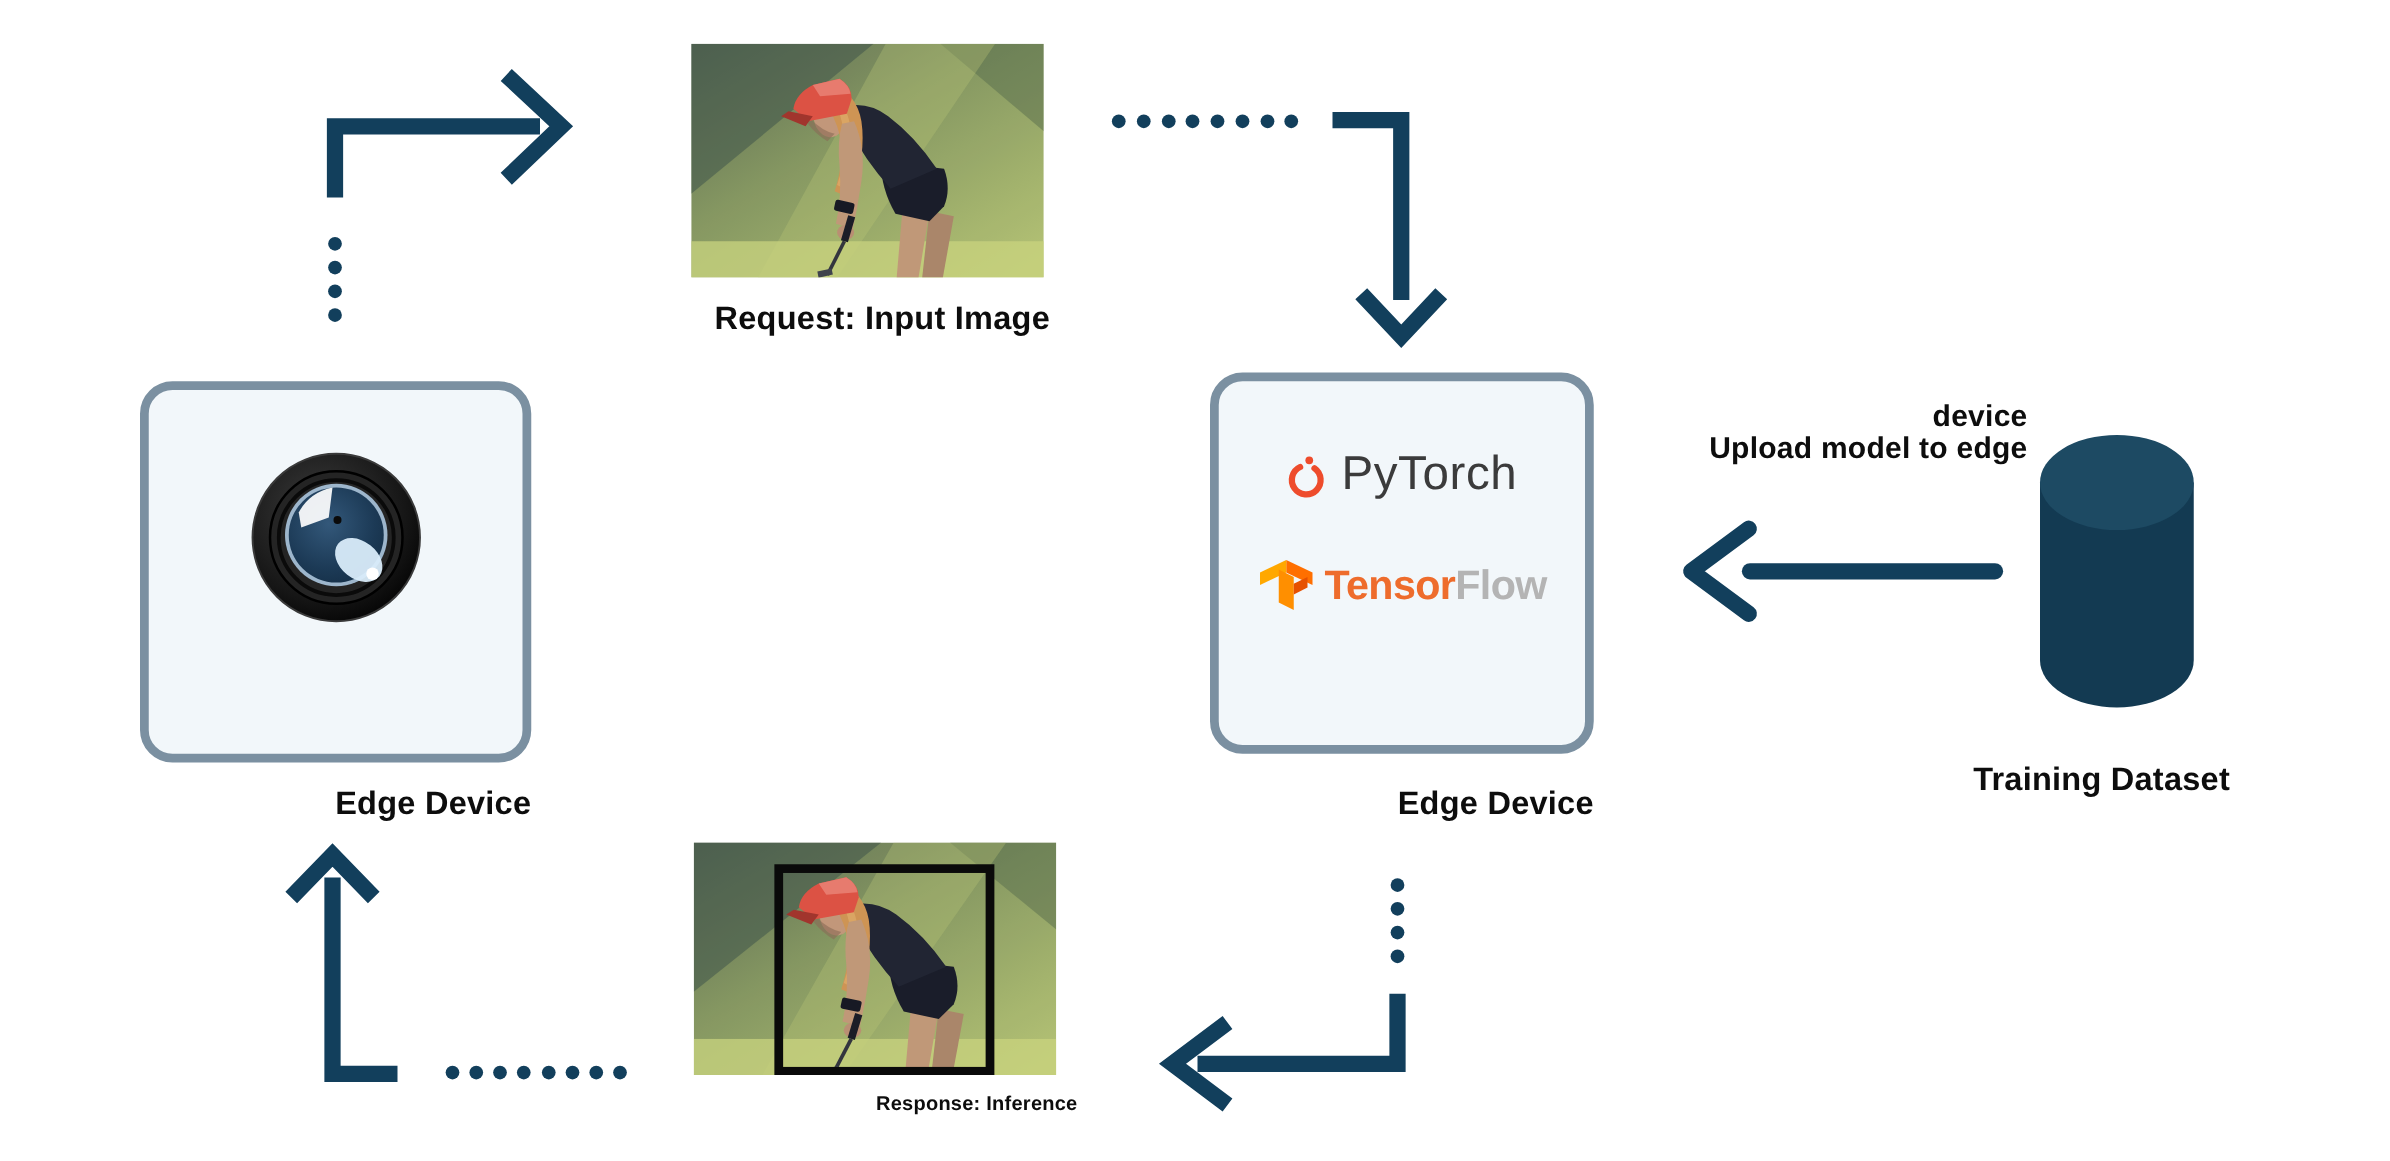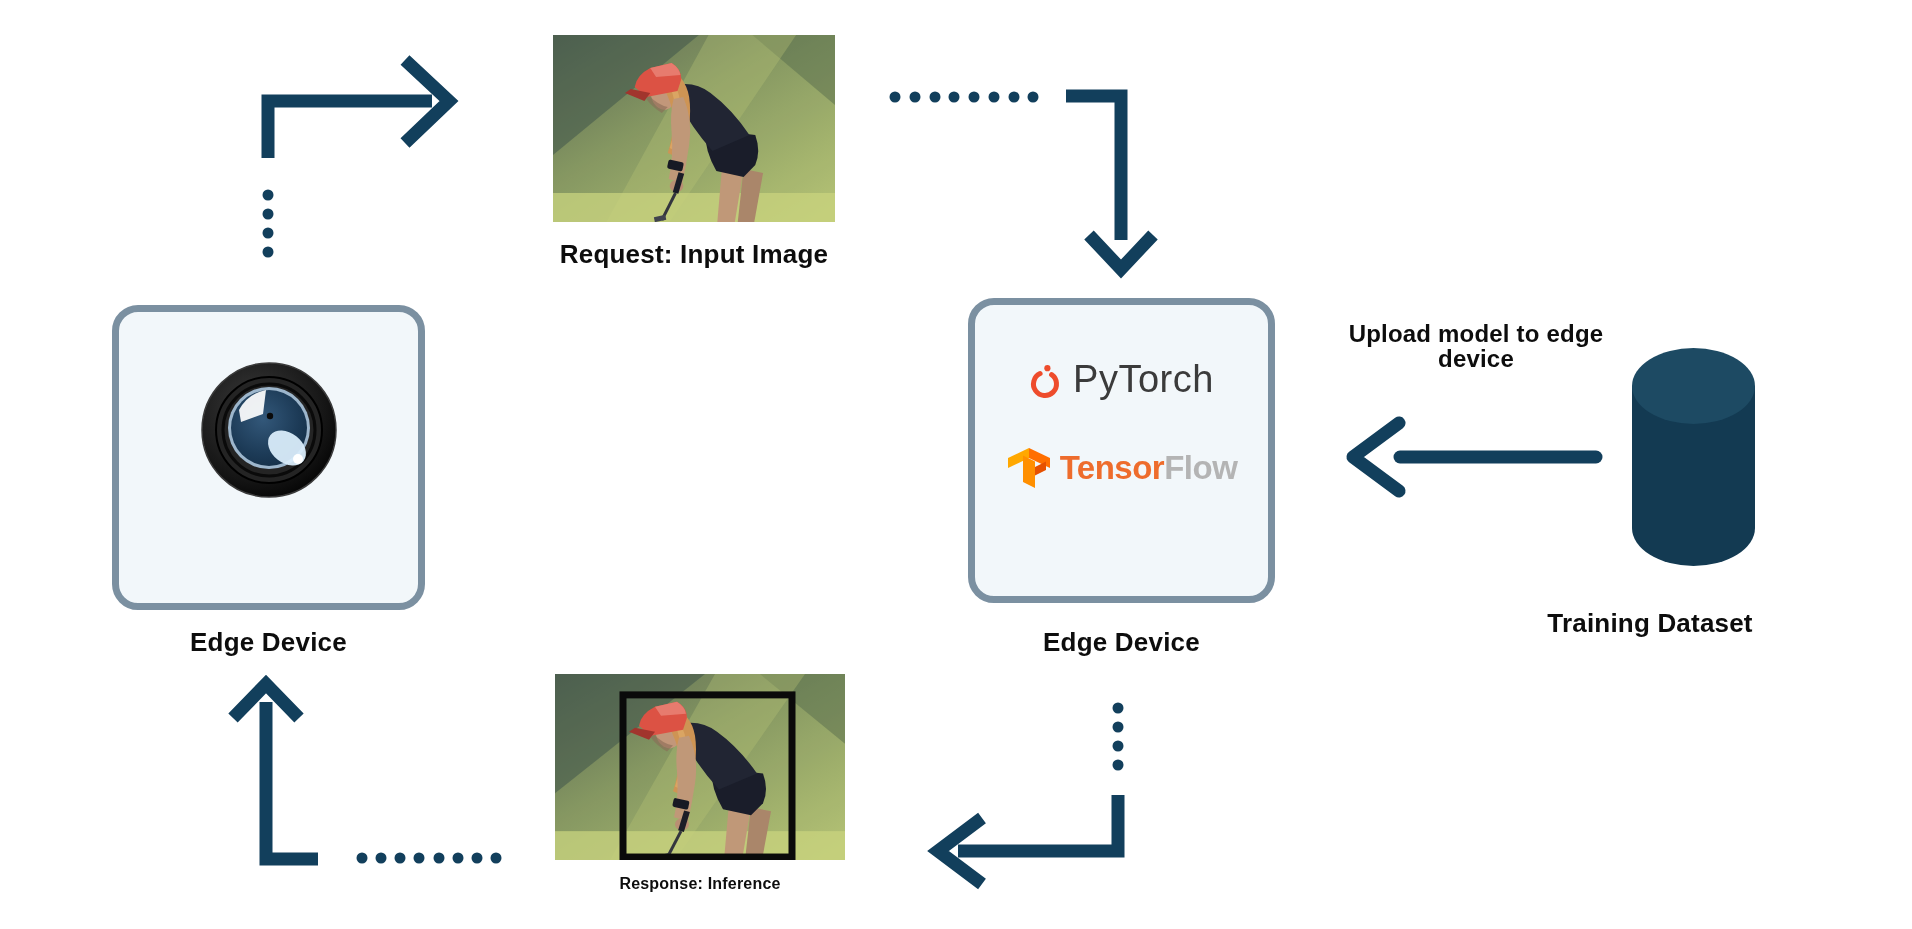"Request: Input Image" .lbl { text-align: center -> right }
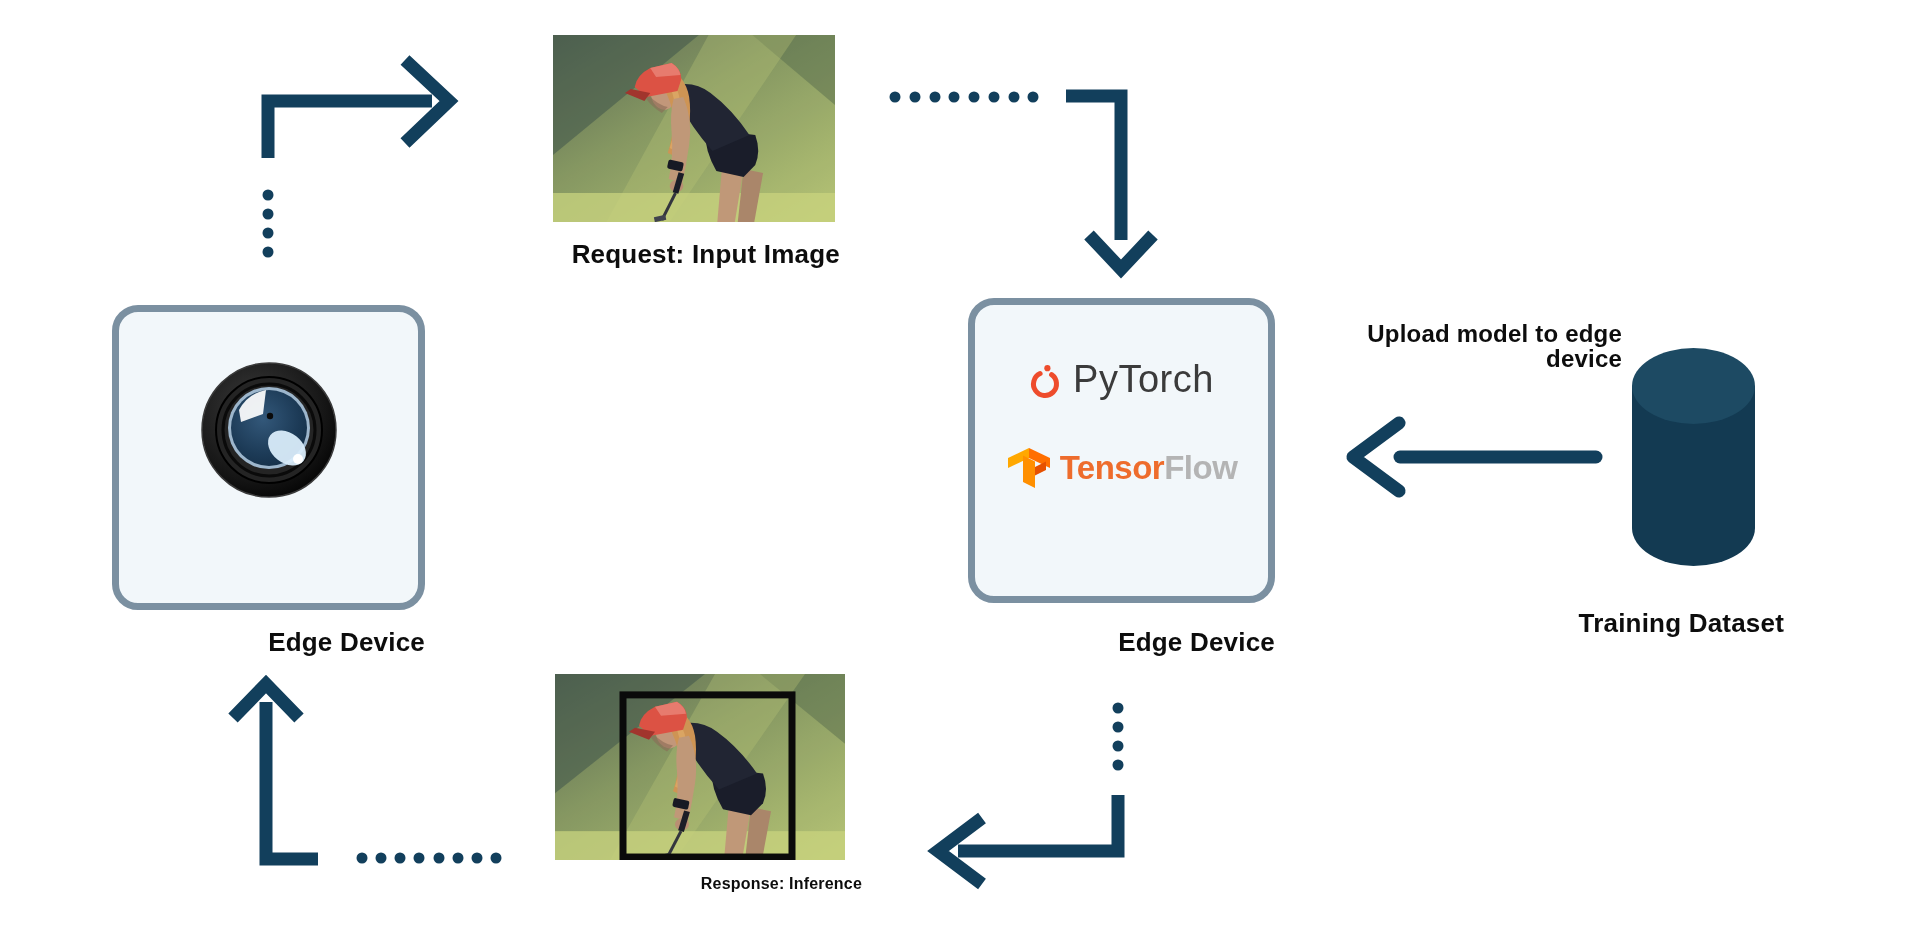"Upload model to edge" div { order: before "device" -> after "device" }
